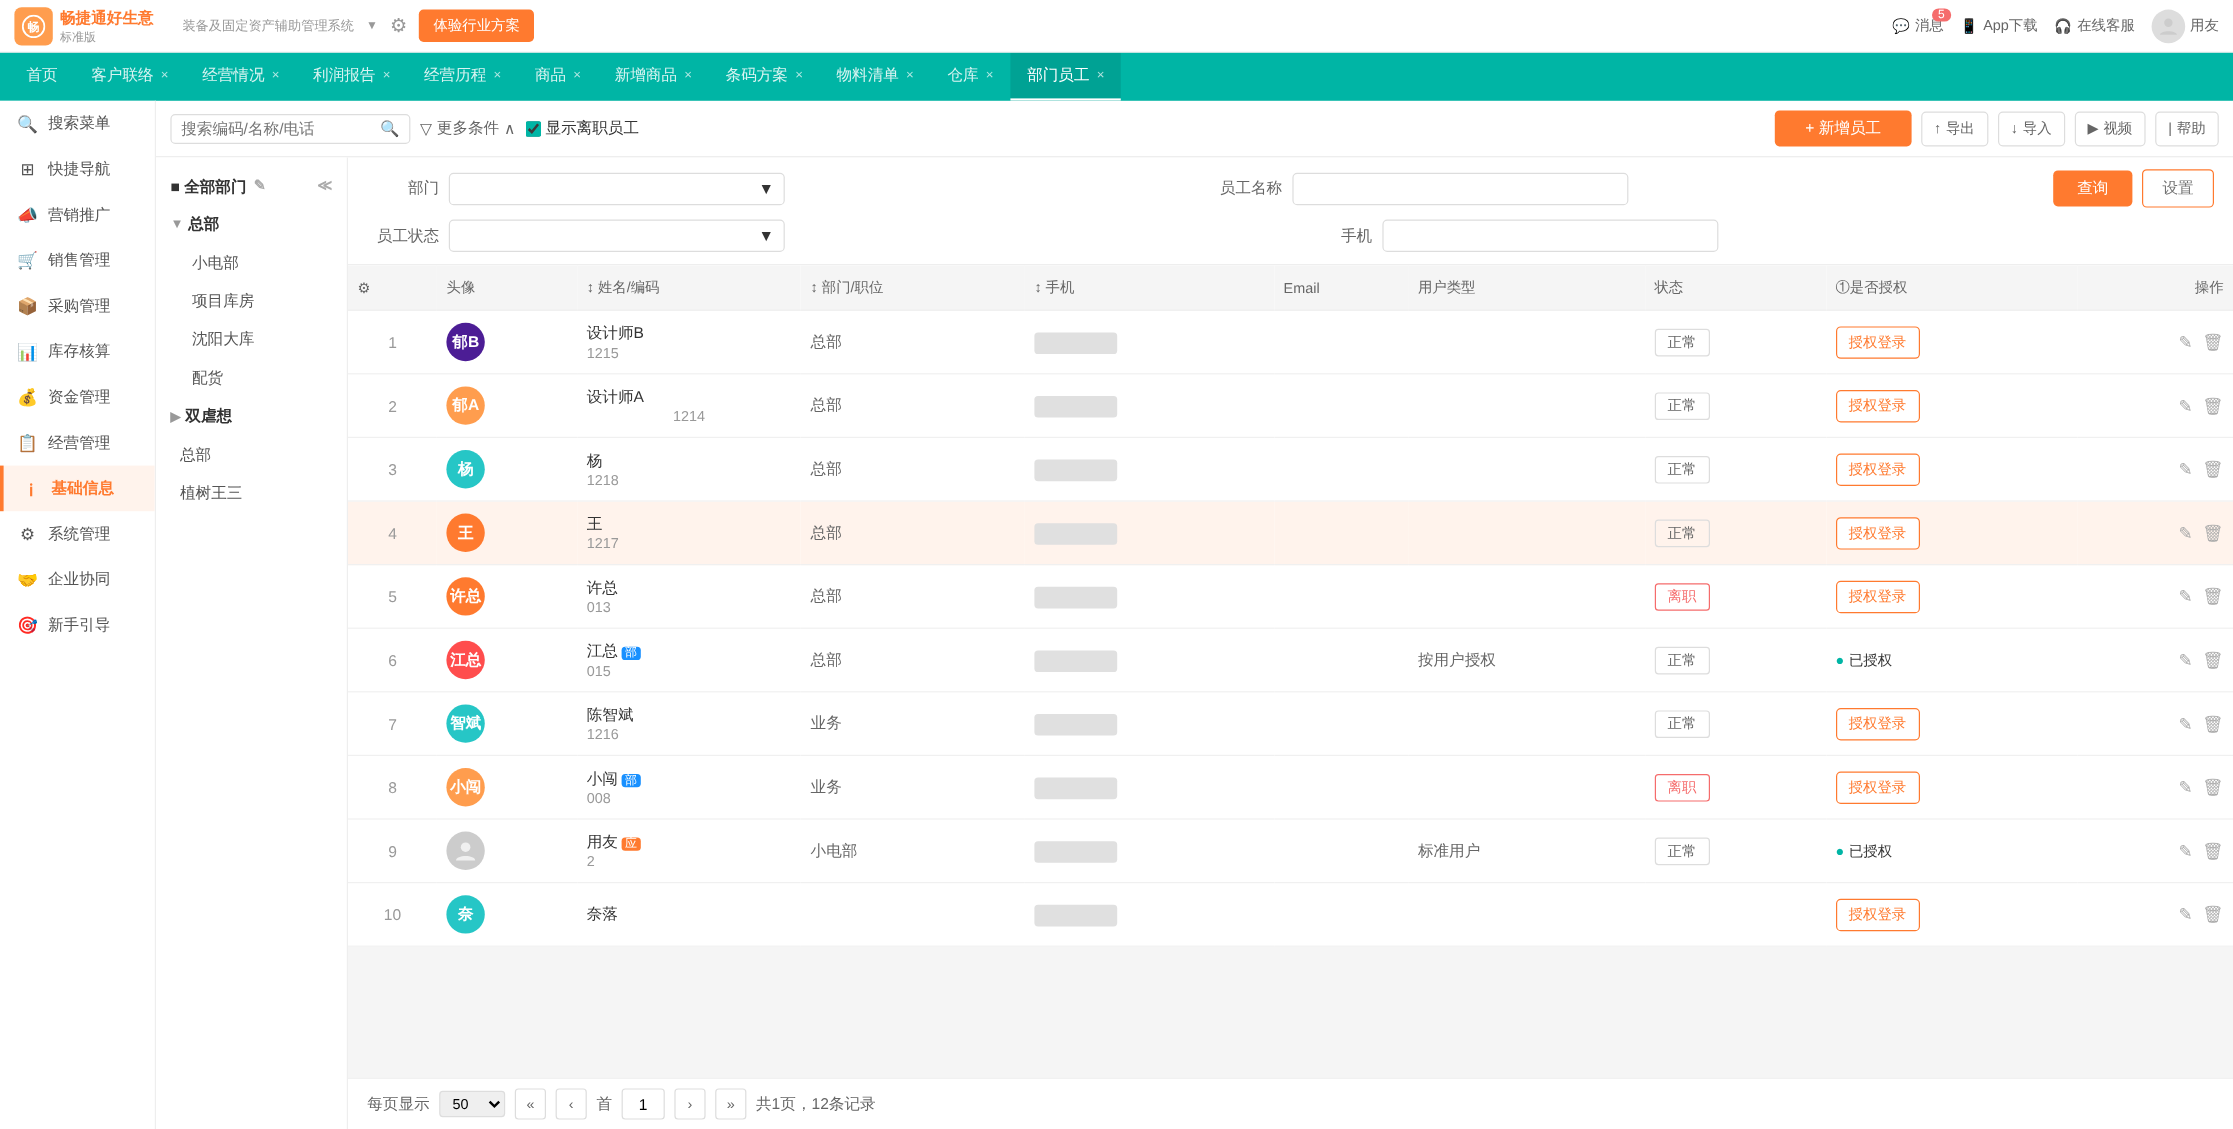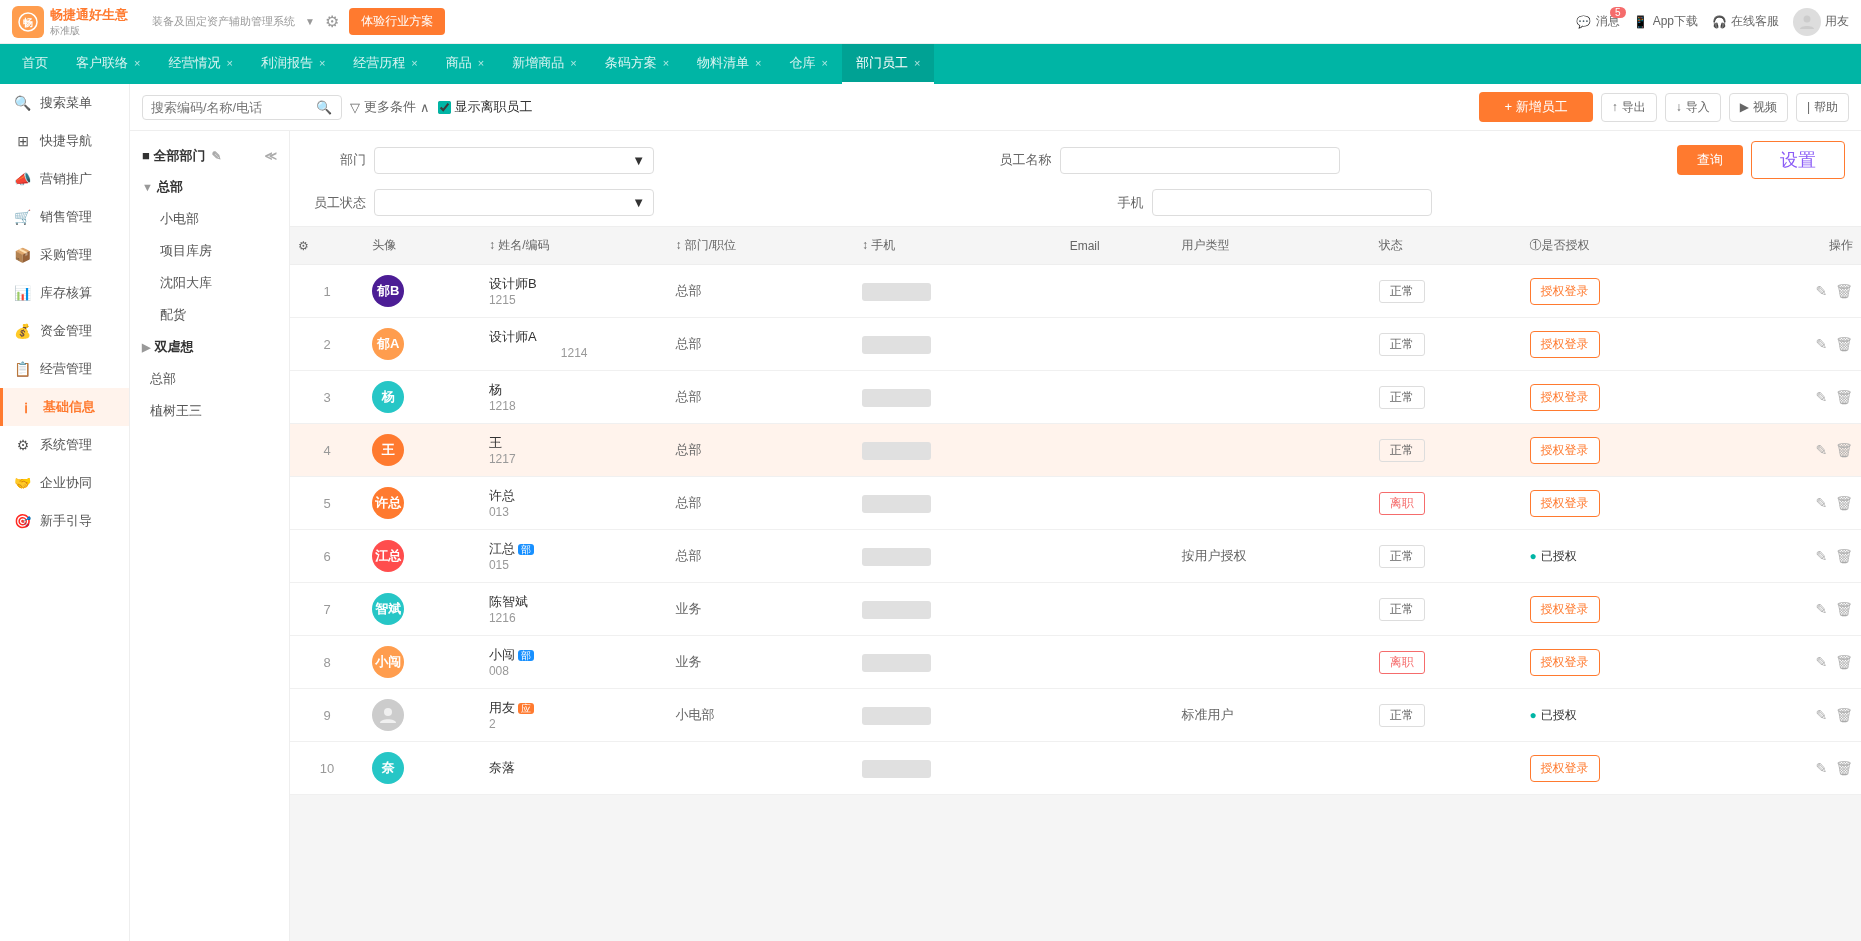"■ 全部部门" .dept-header { align-items: center -> flex-start }
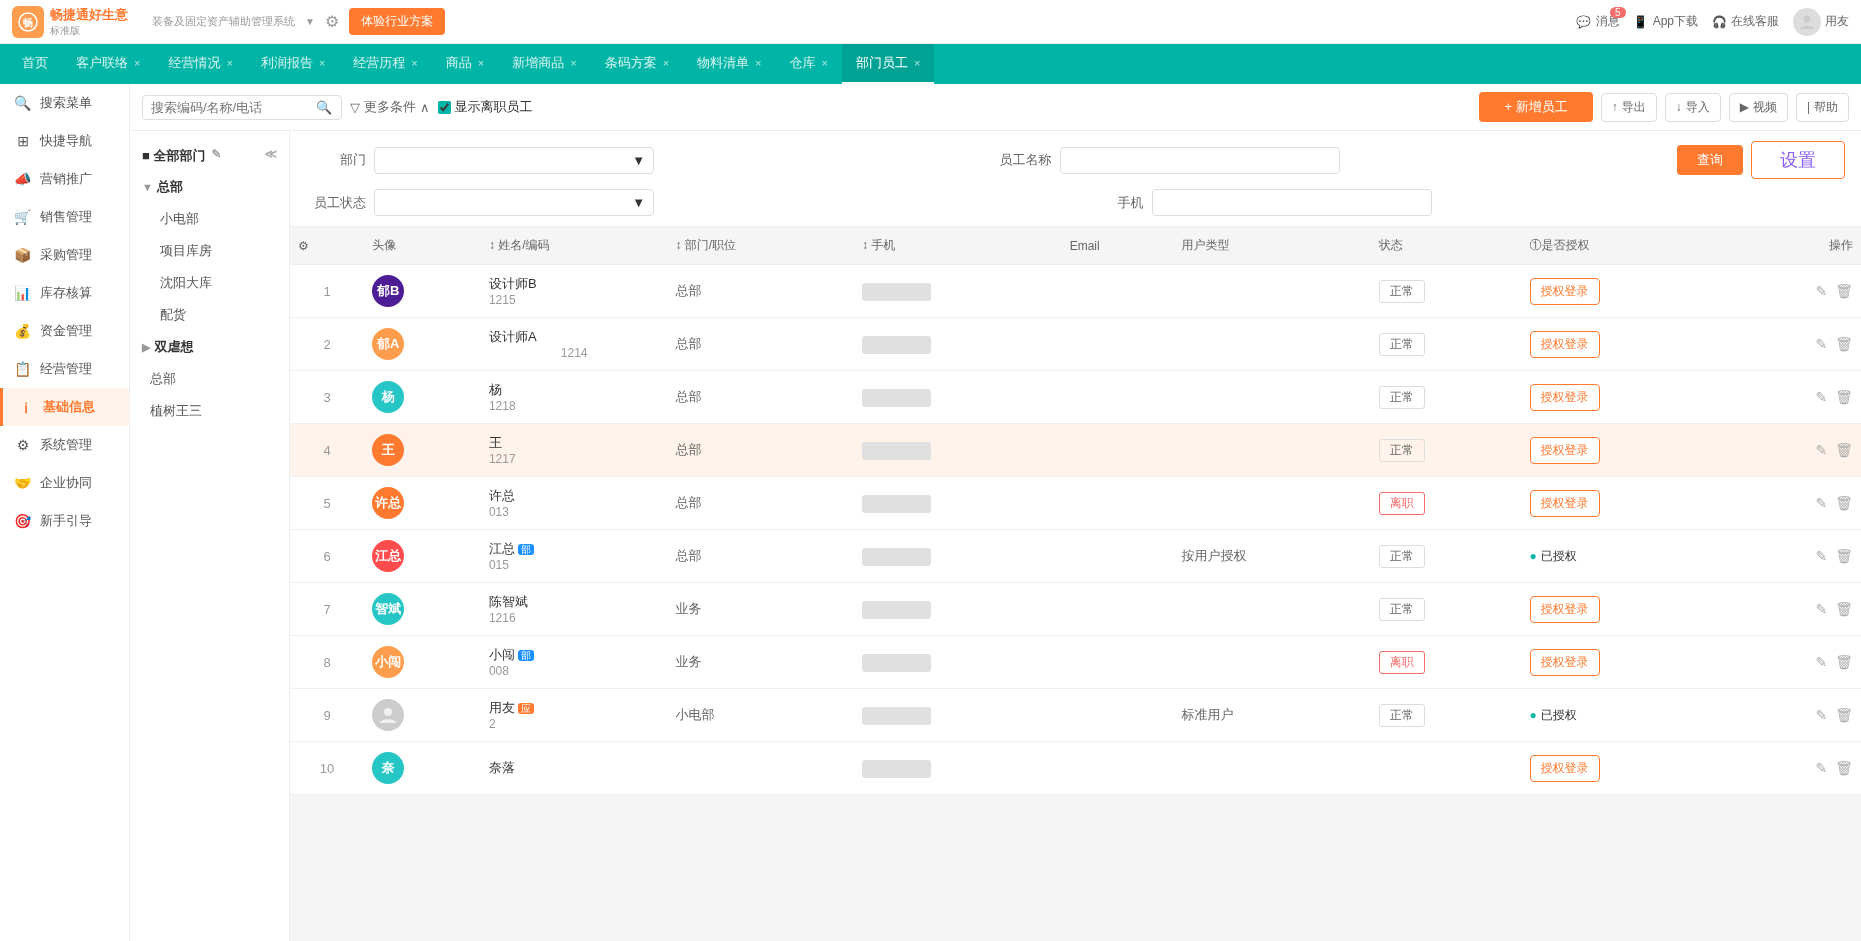"设置" .btn-settings { color: #8b5cf6 -> #737373; font-size: 18px -> 13px; padding: 6px 28px -> 6px 16px }
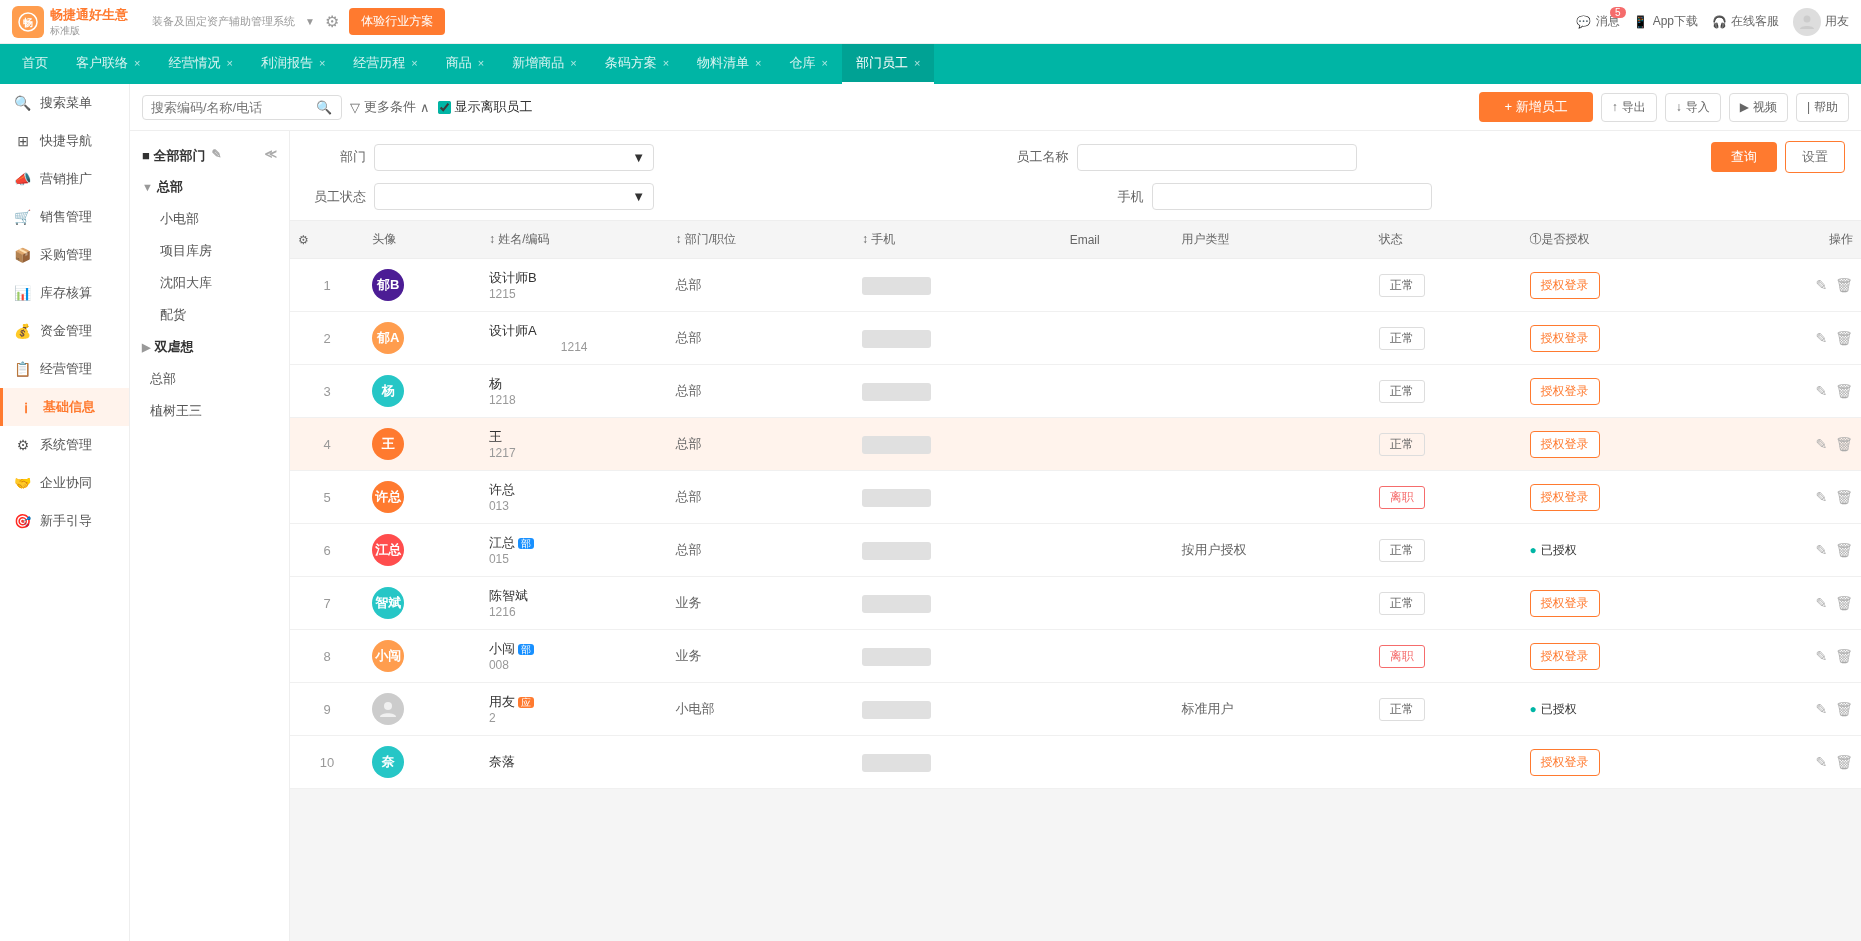"每页显示" div.table-footer { html: none -> <div> <span>每页显示</span> <select> <option>50</option> <option>100</option> <option>200</option> </select> <button>«</button> <button>‹</button> <span>首</span> <input> <button>›</button> <button>»</button> <span>共1页，12条记录</span> </div> }
